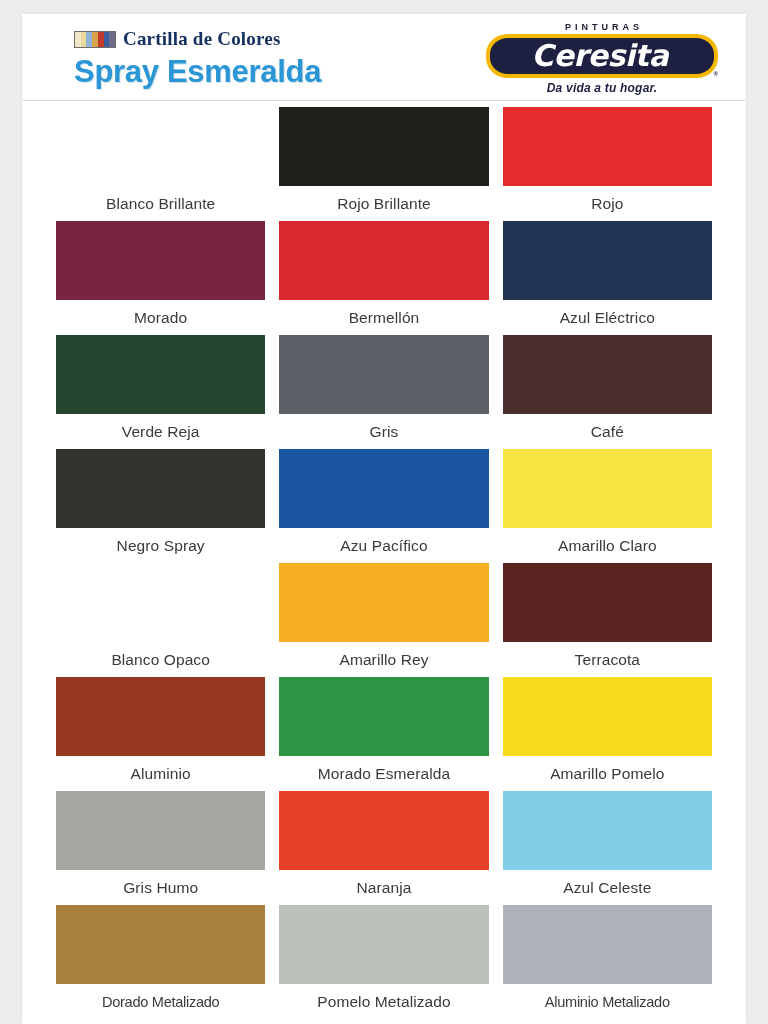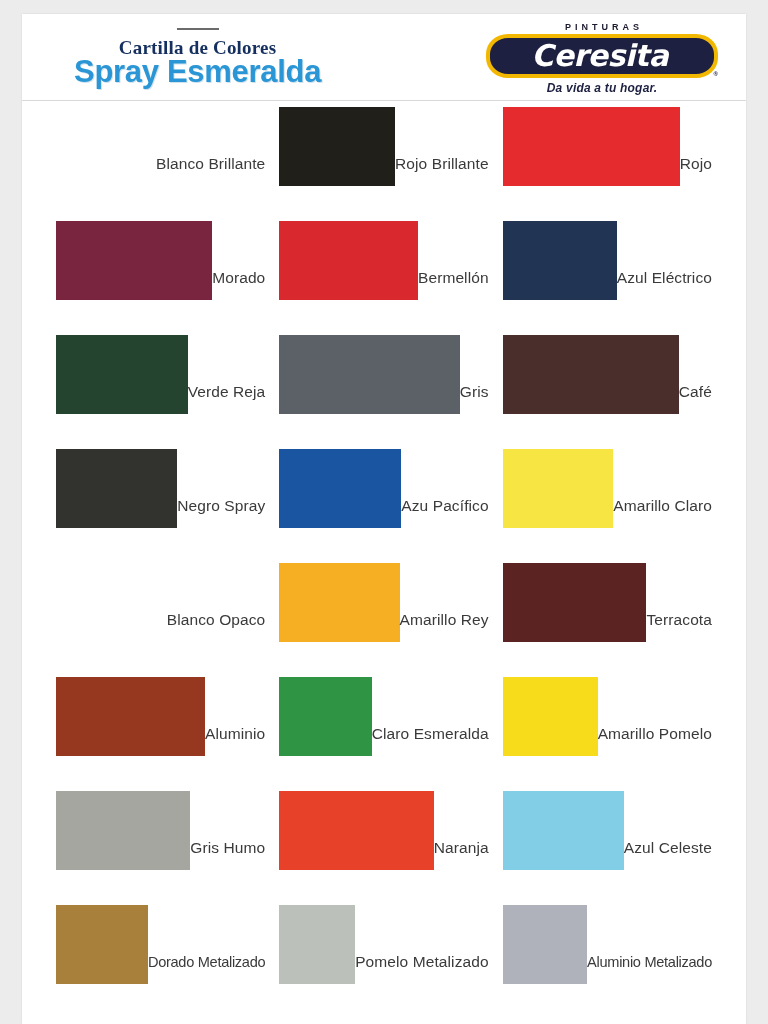"Cartilla de Colores" .title-row { flex-direction: column -> none }
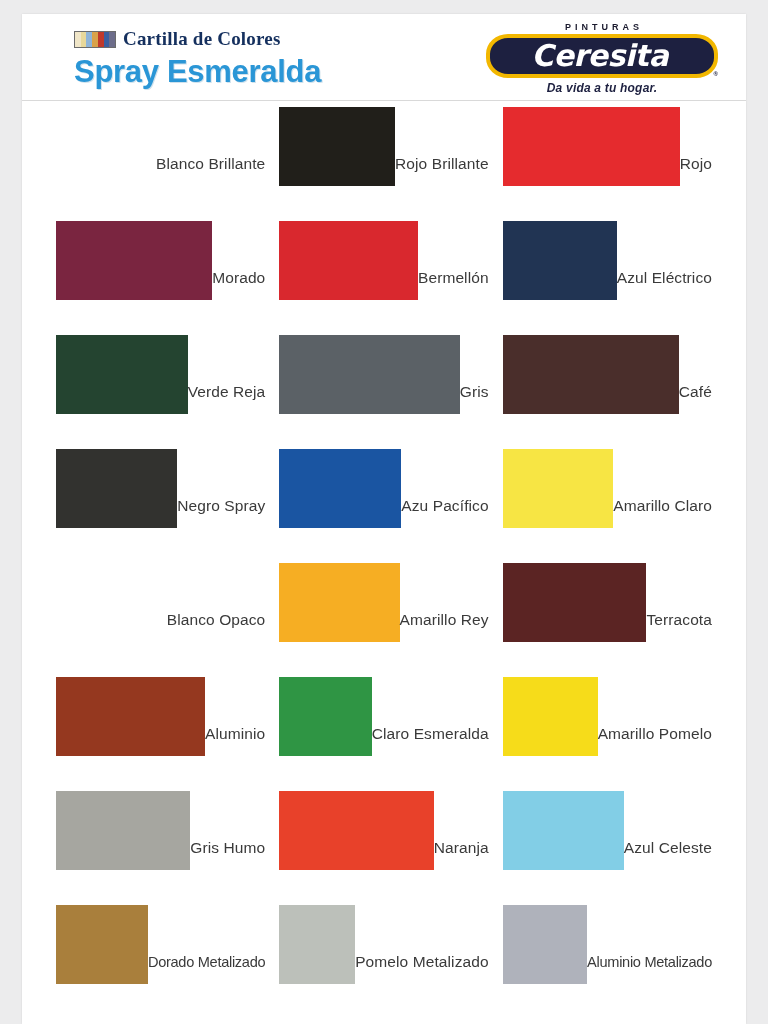"Blanco Brillante" .cell { flex-direction: row -> column }
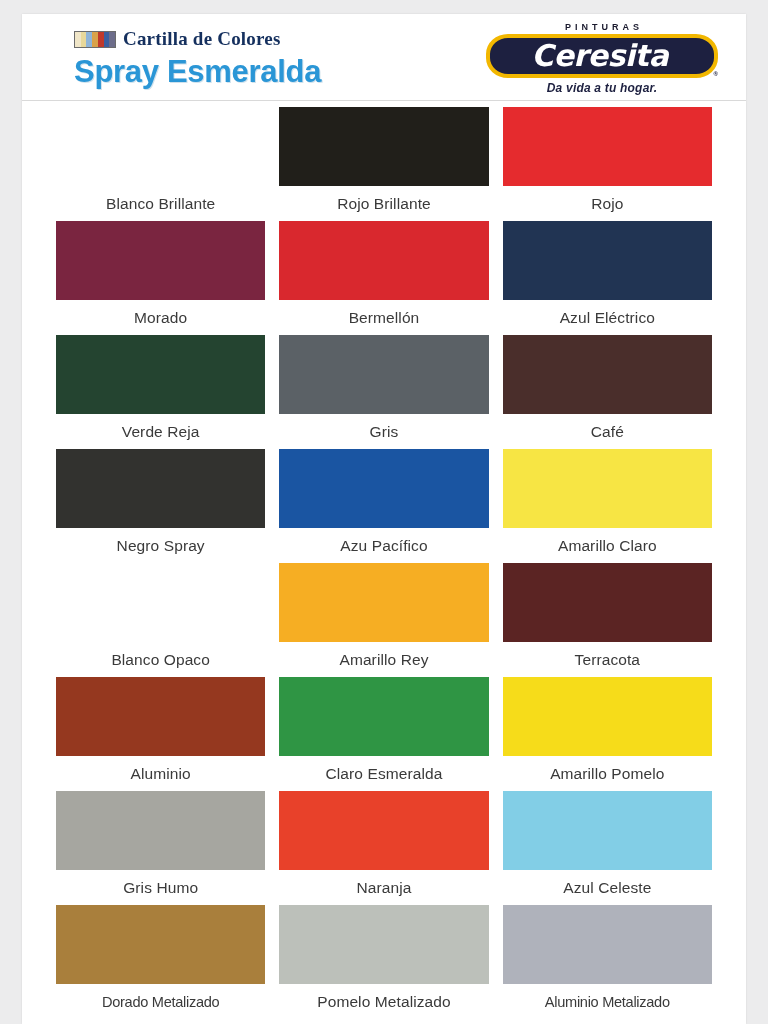"Claro Esmeralda" div.label { text: Claro -> Morado }
